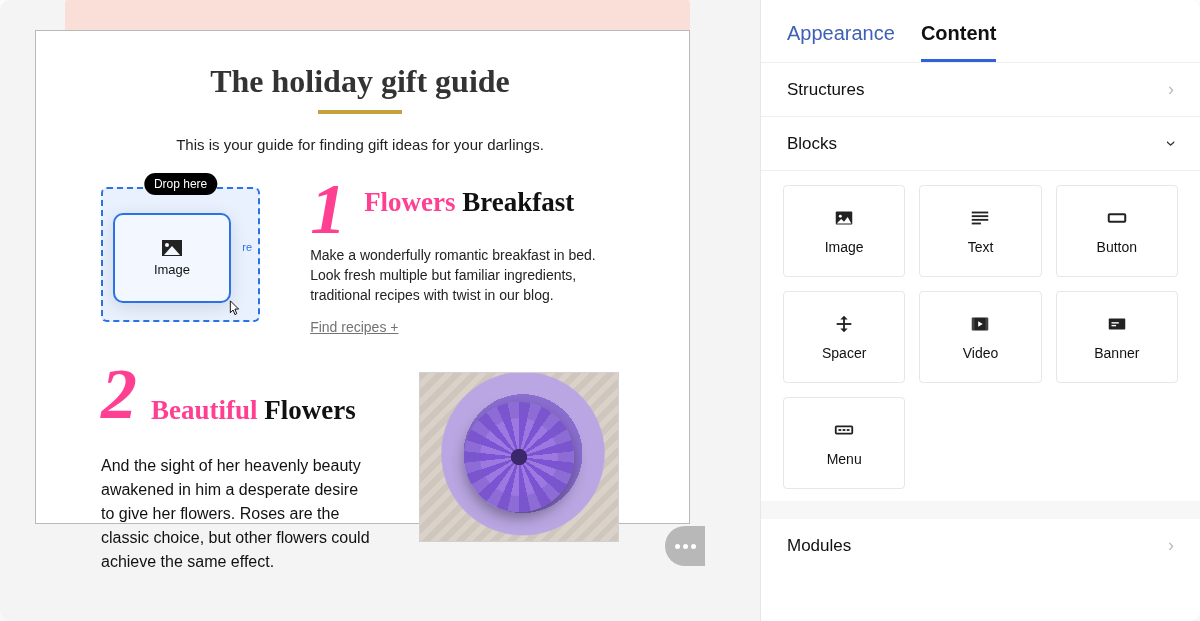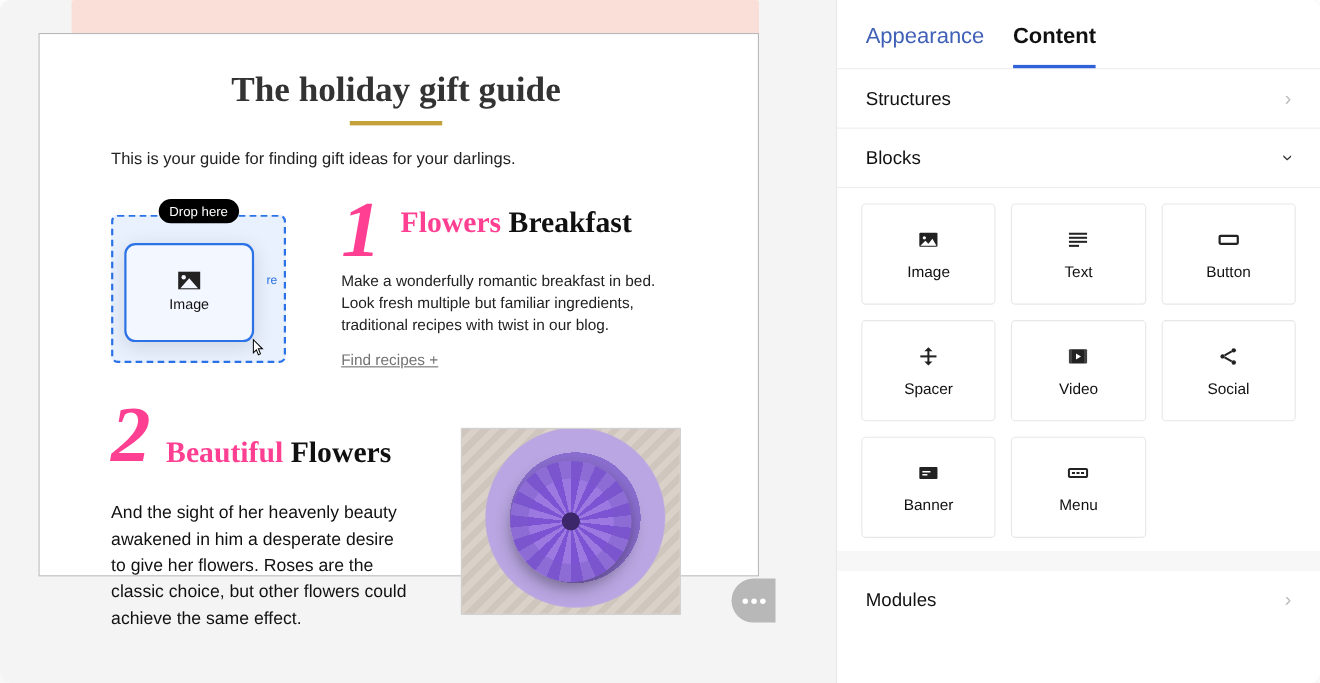"This is your guide for" .subtitle { text-align: left -> center }
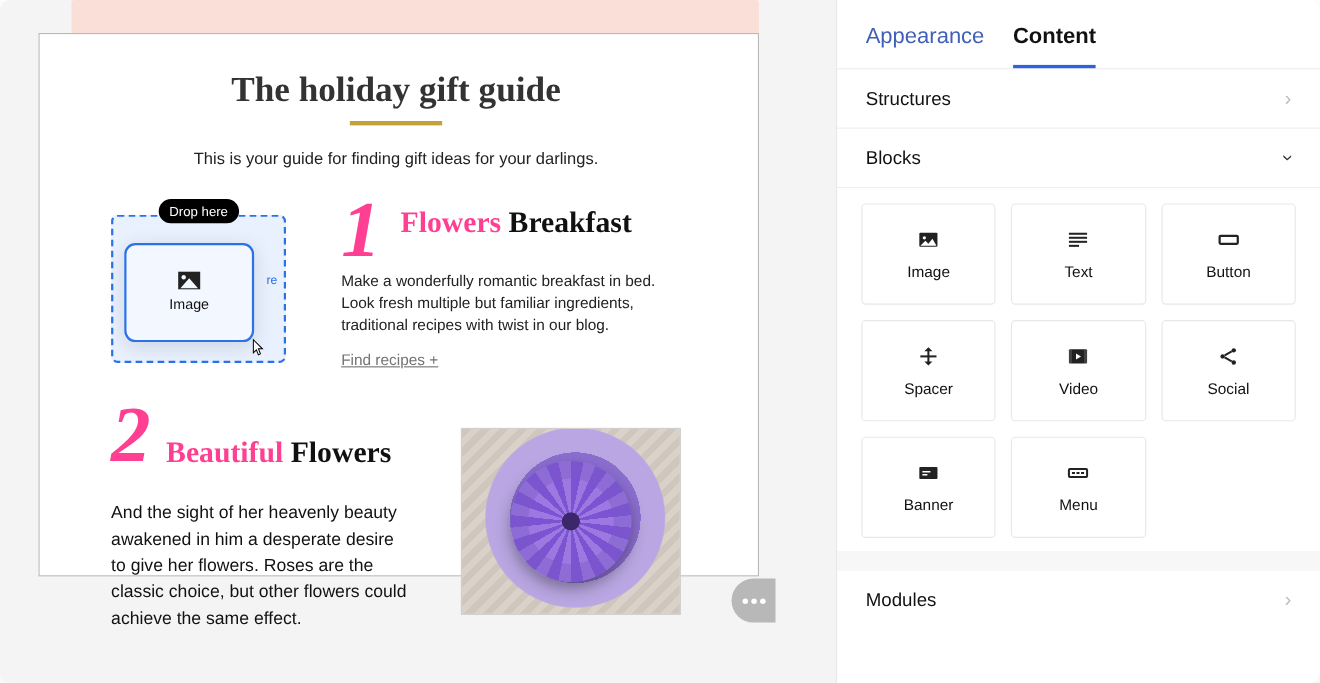"Drop here" .section { align-items: center -> flex-start }
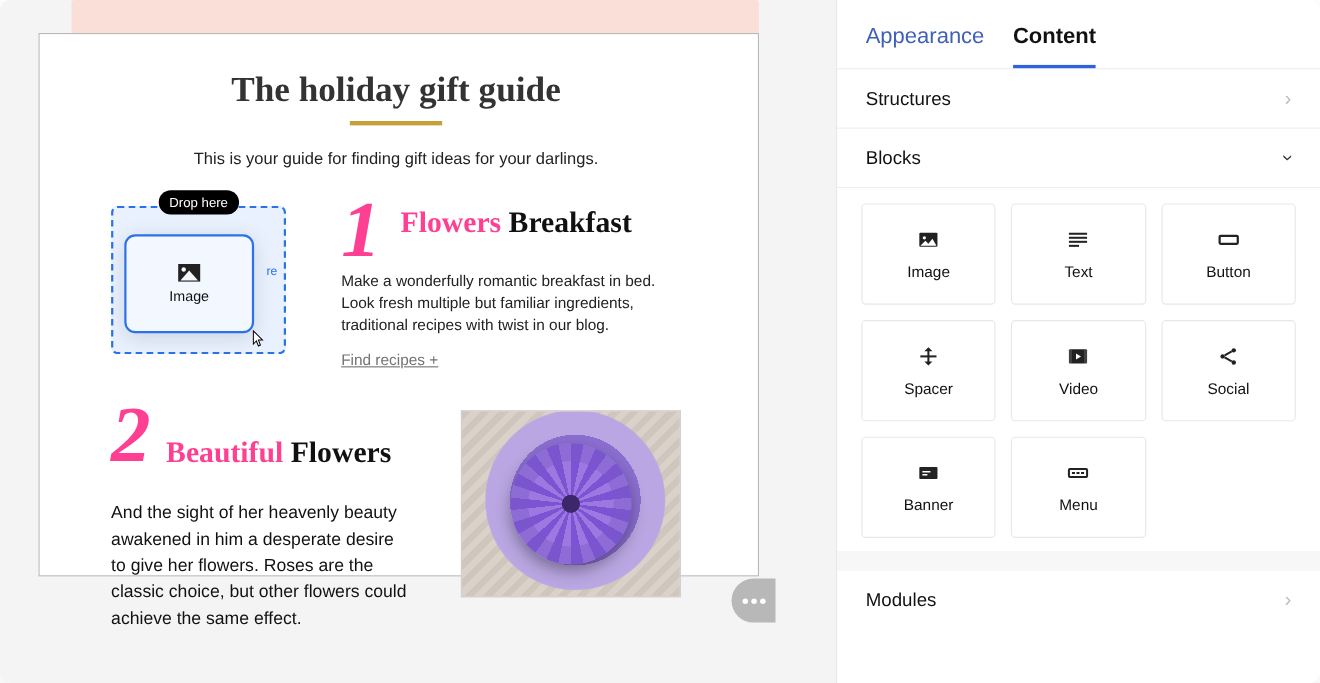"Social" div.block-tile { html: <div> <div> <svg> <circle></circle> <circle></circle> <circle></circle> <path></path> </svg> </div> <span>Social</span> </div> -> none }
